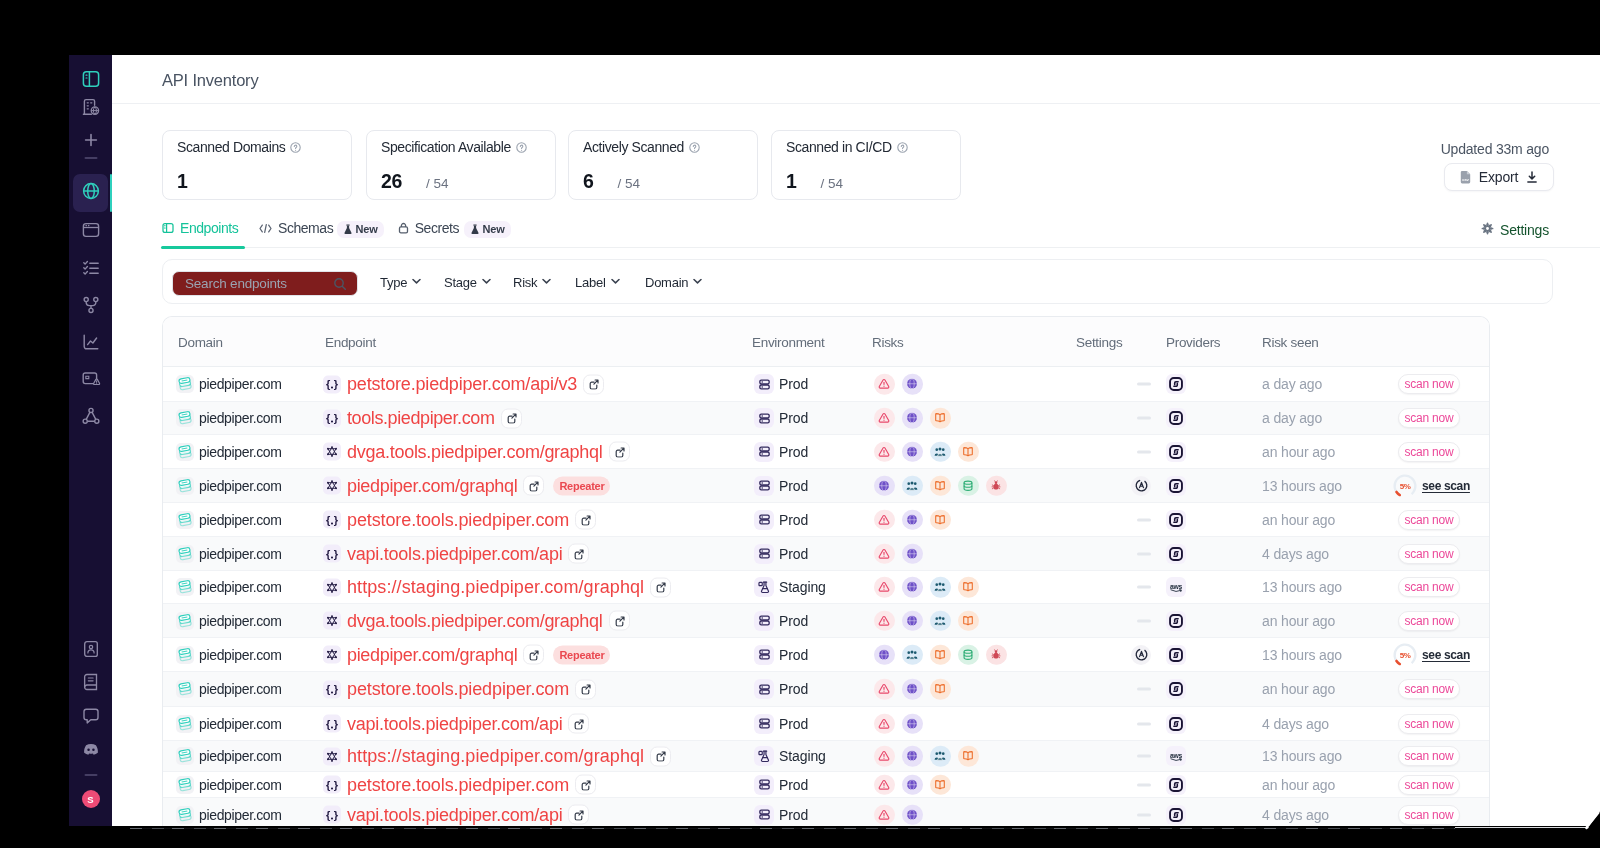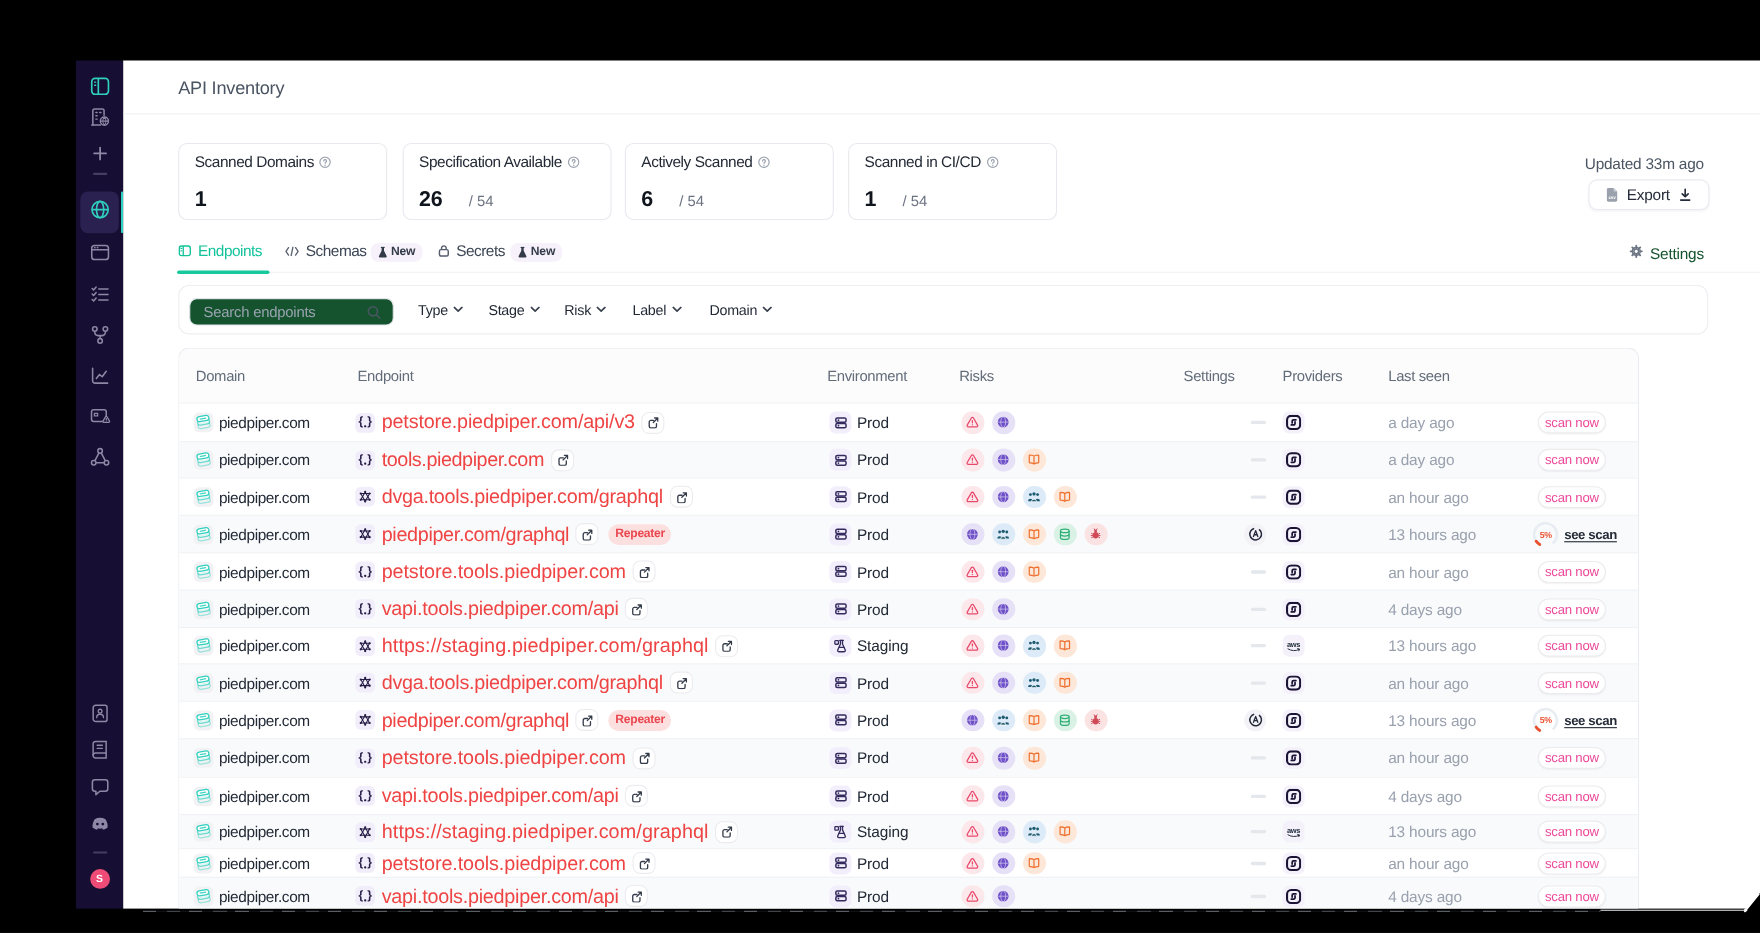"Search endpoints" #searchbox { background: #14532d -> #7f1d1d }
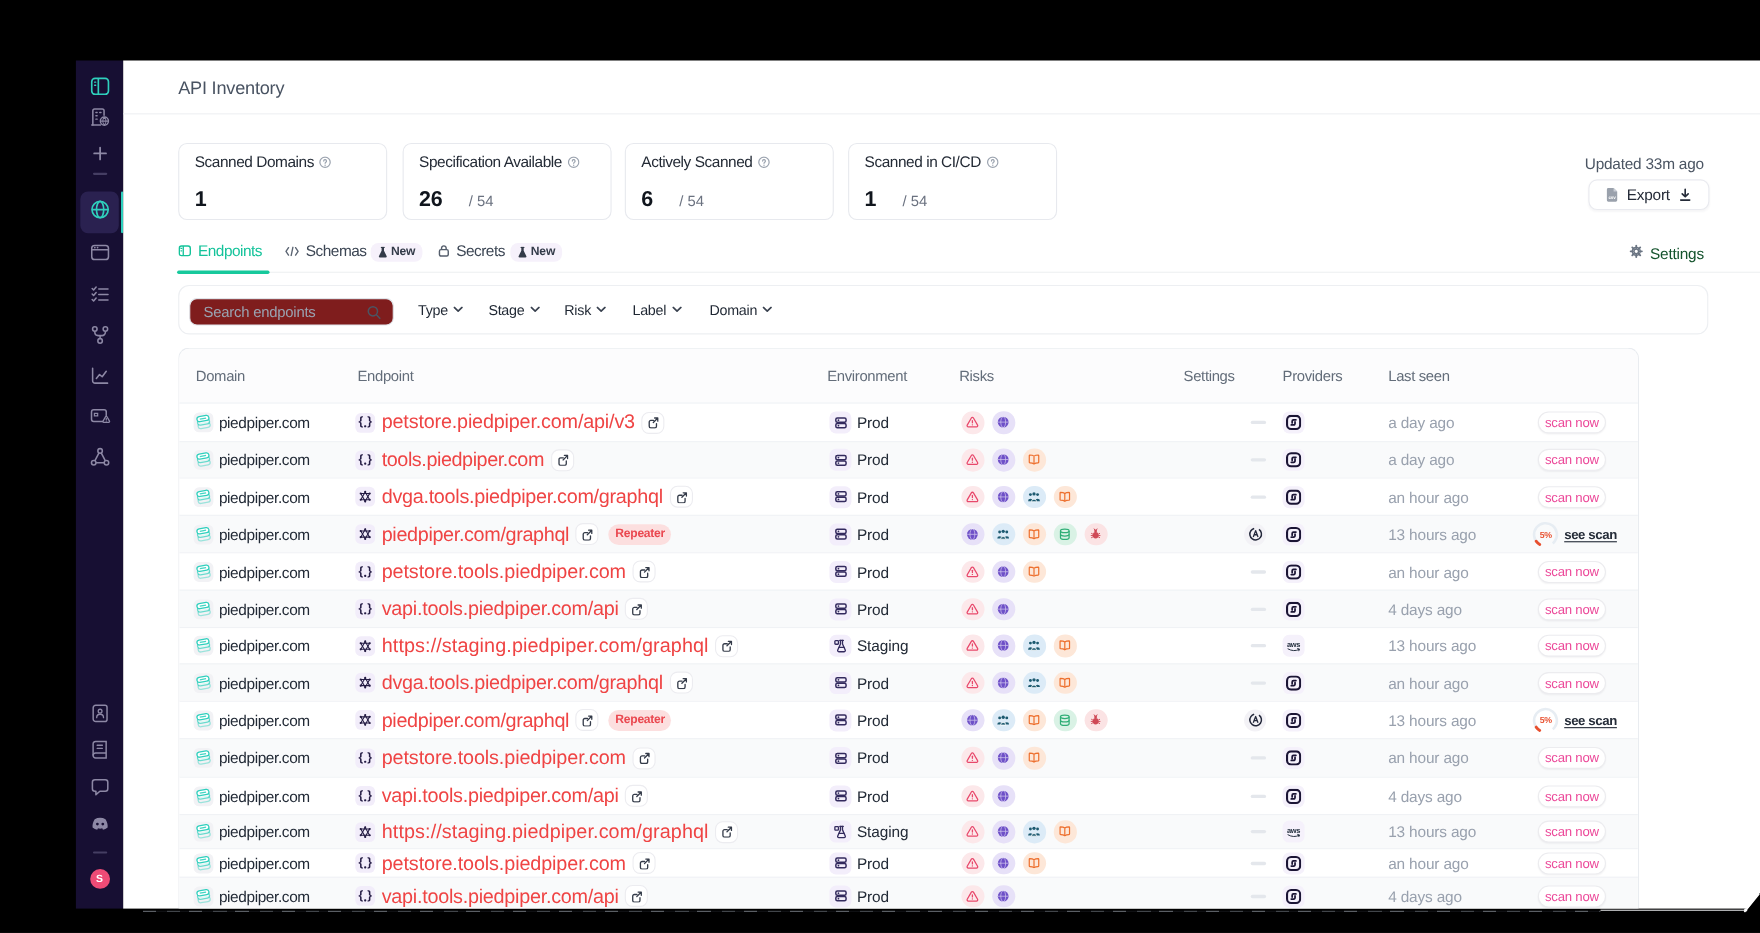"Last seen" span.th { text: Last -> Risk }
